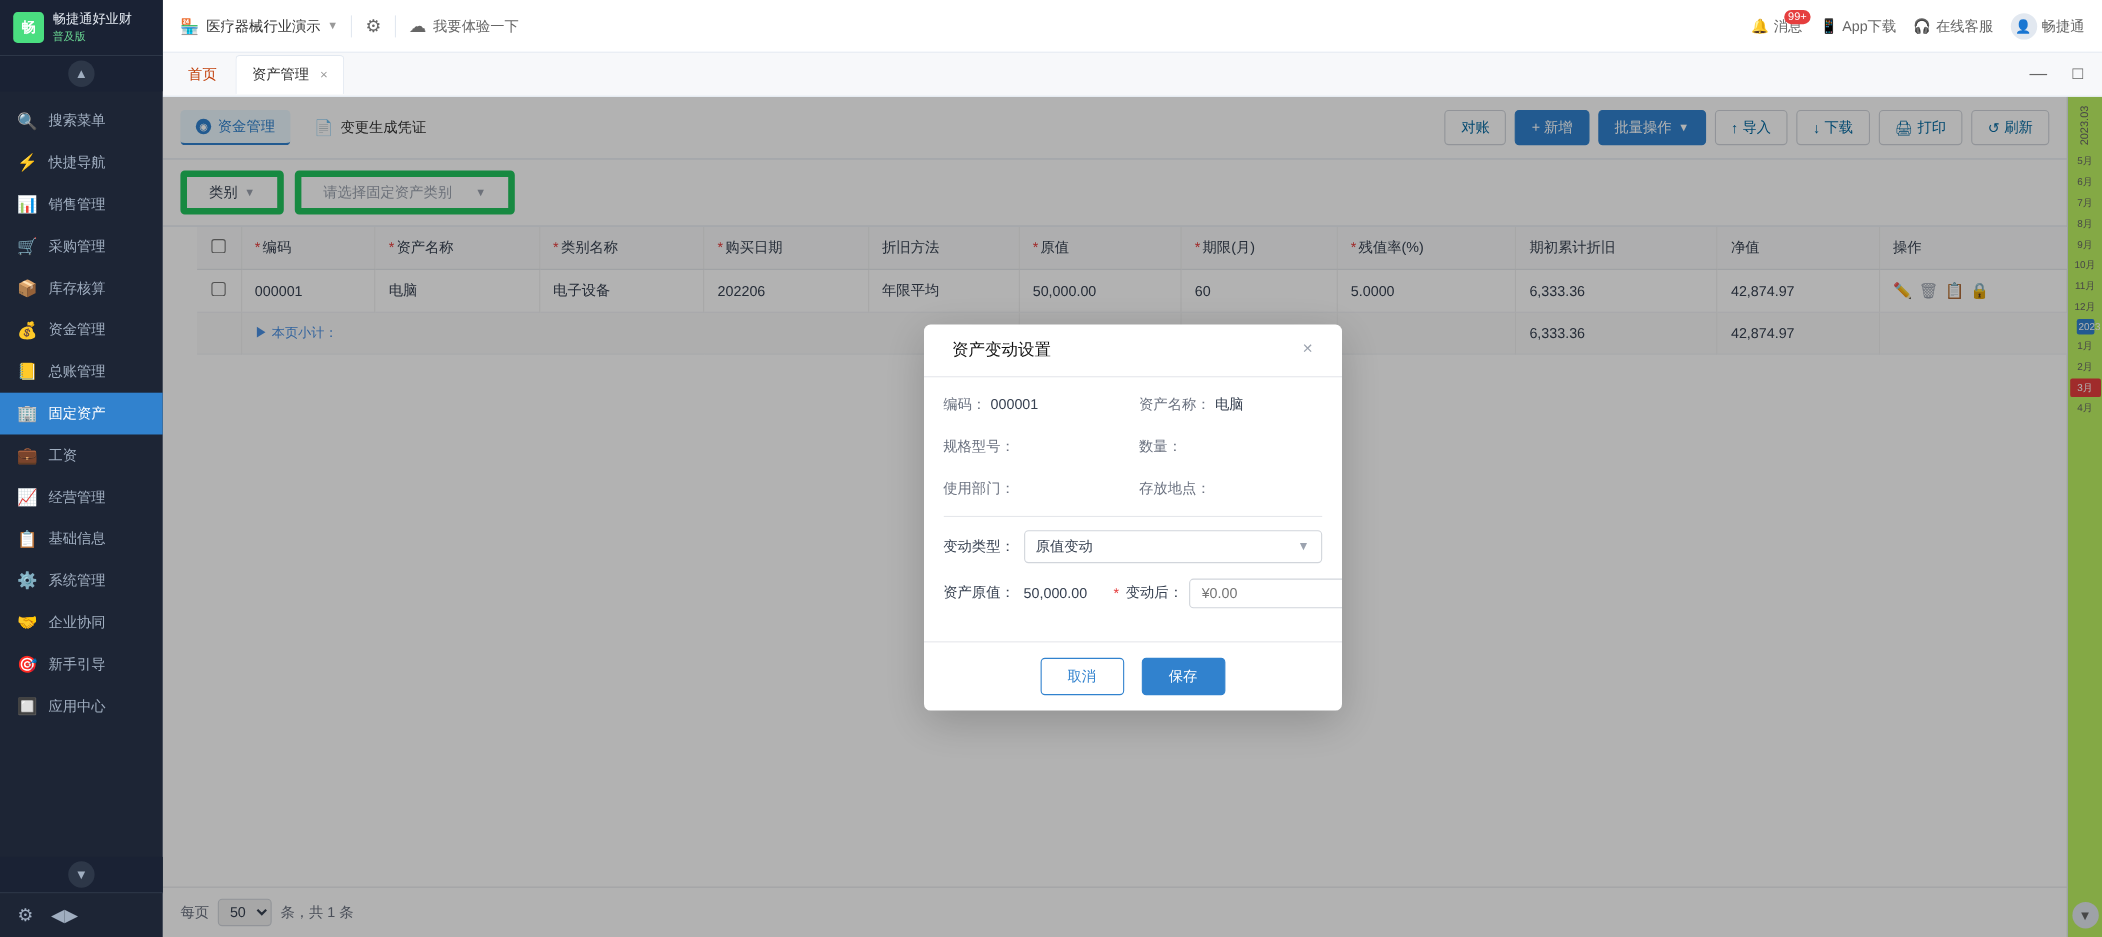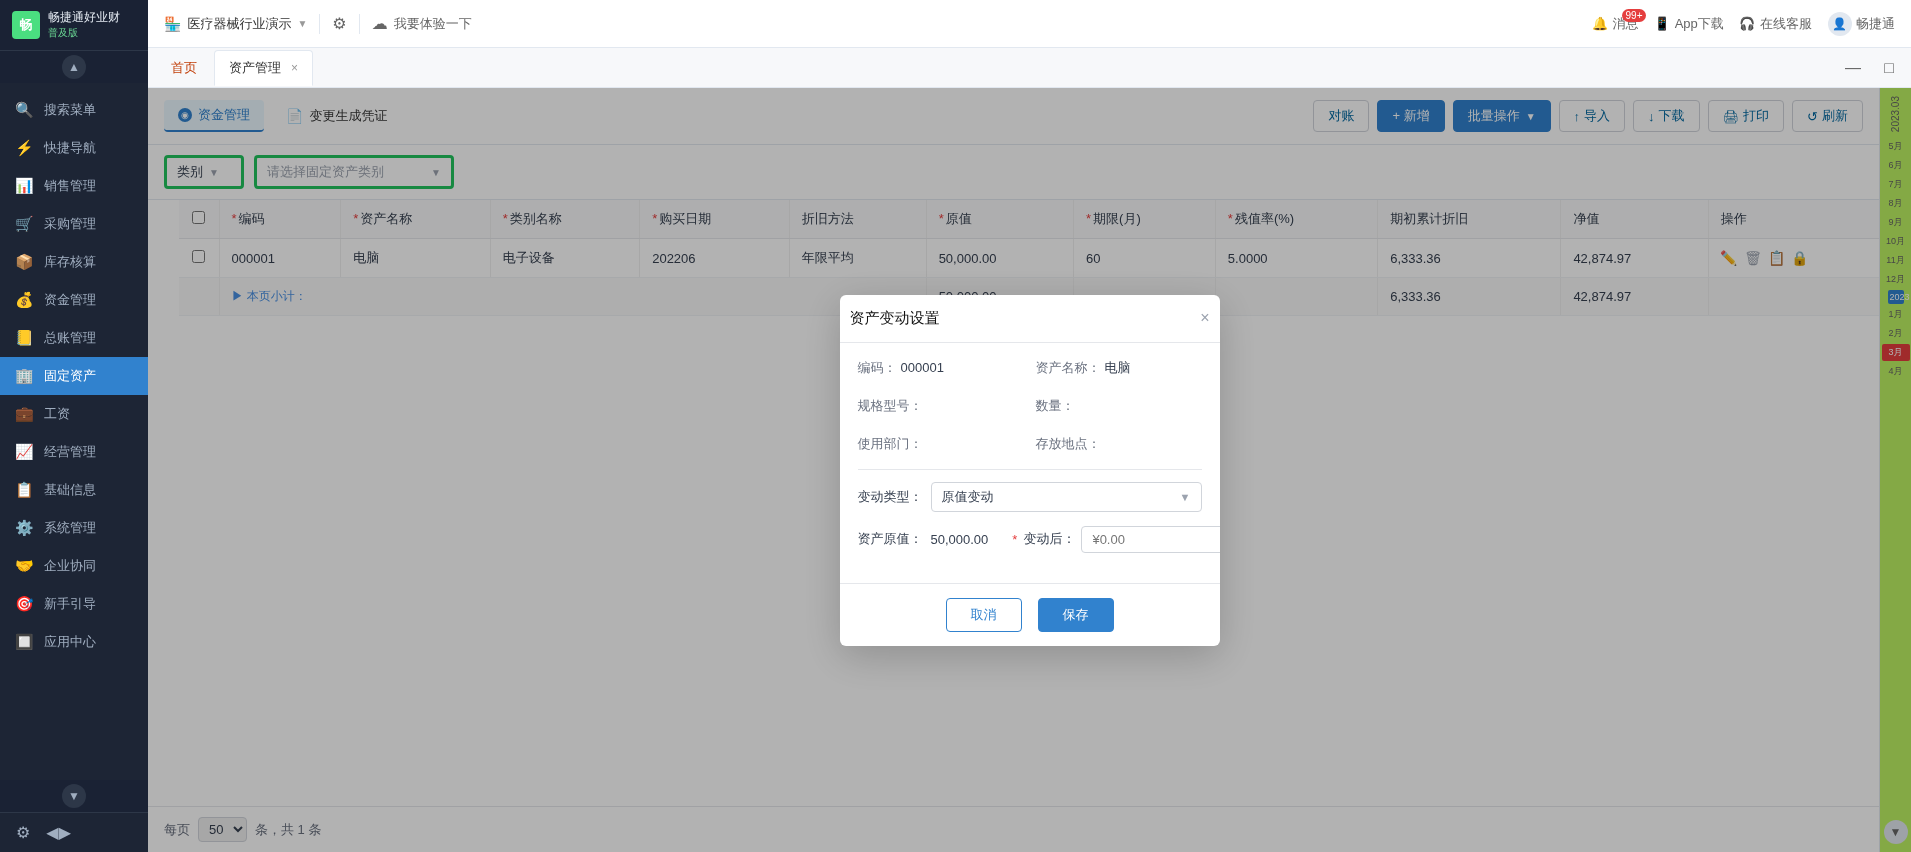"类别" .filter-select { border: 3px solid #22c55e -> 6px solid #22c55e; padding: 5px 10px -> 5px 20px }
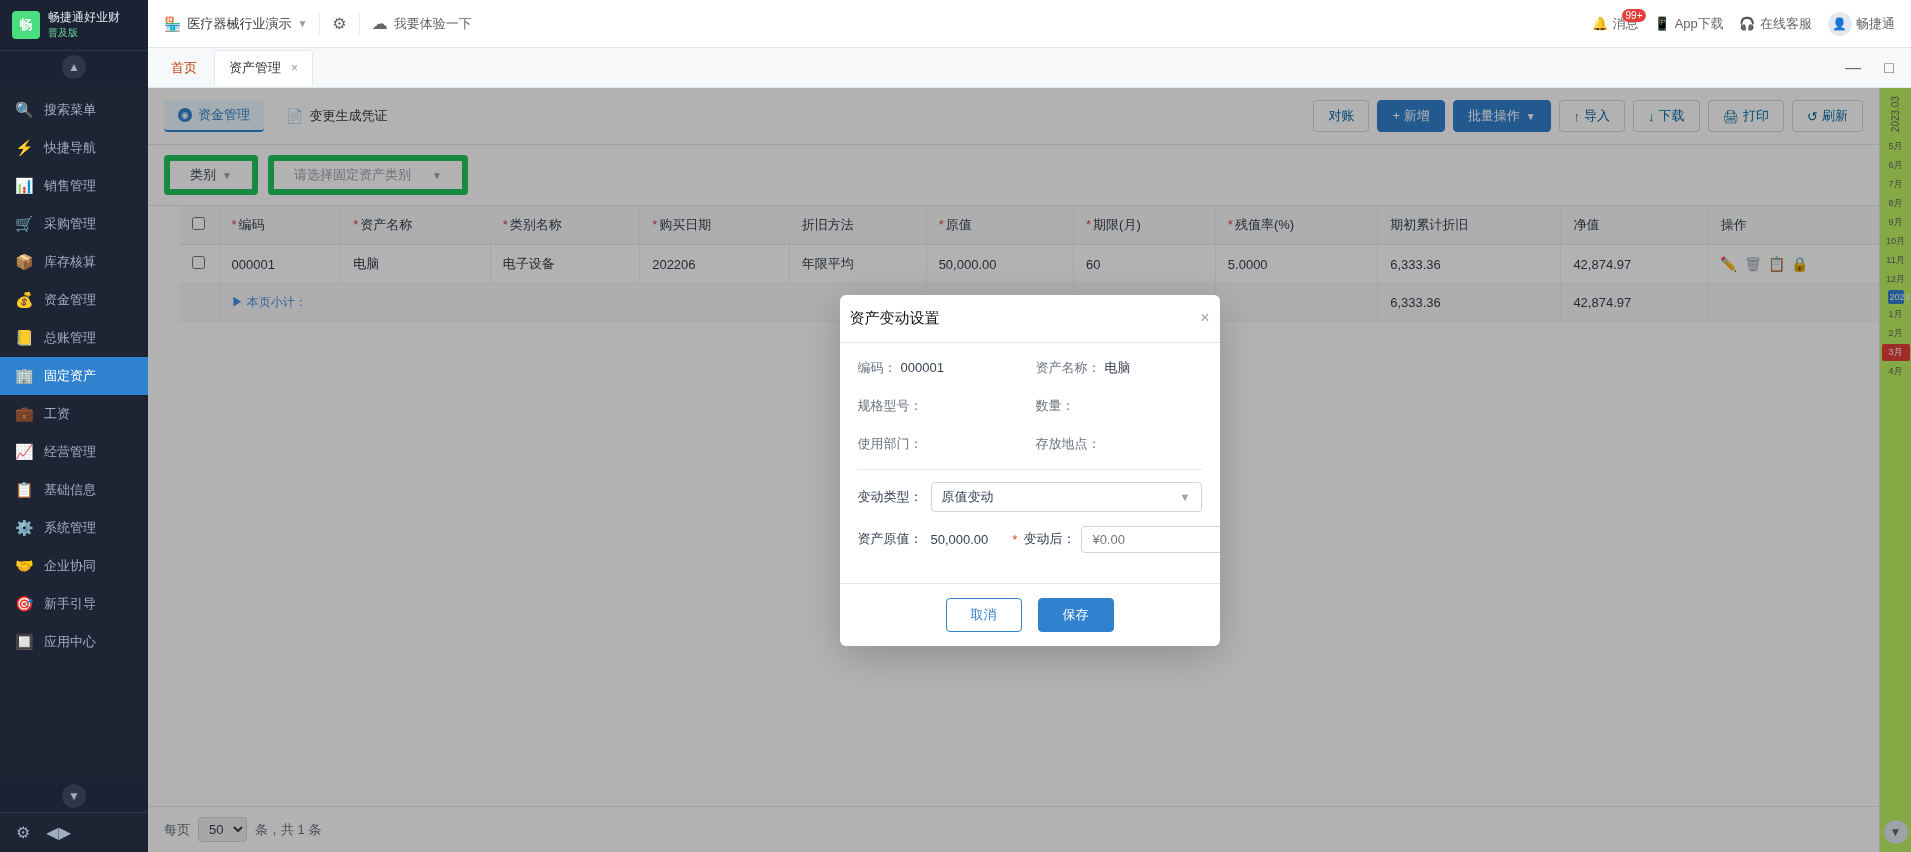"资产变动设置" .modal-header { padding: 14px 10px -> 14px 26px }
